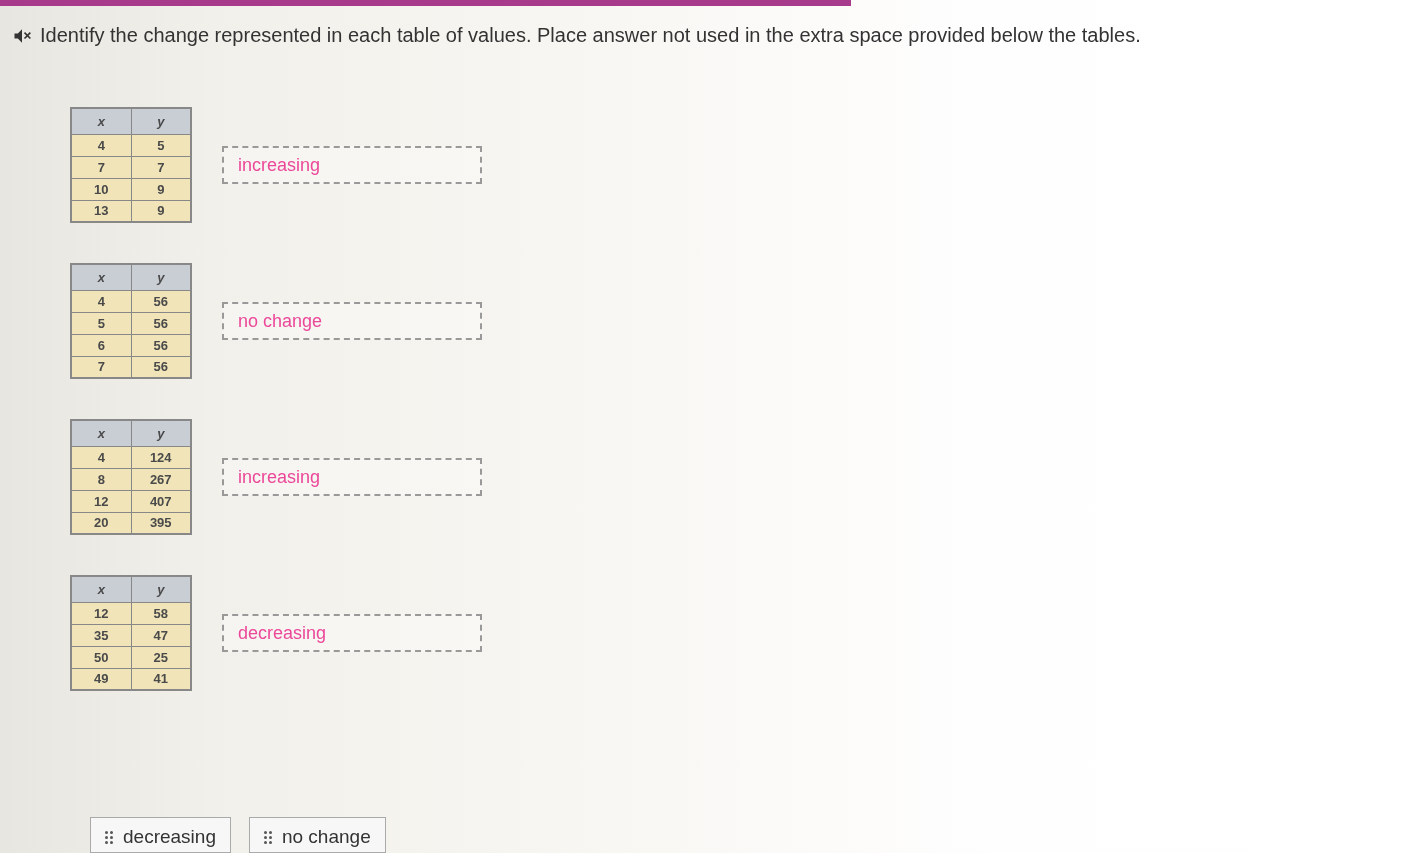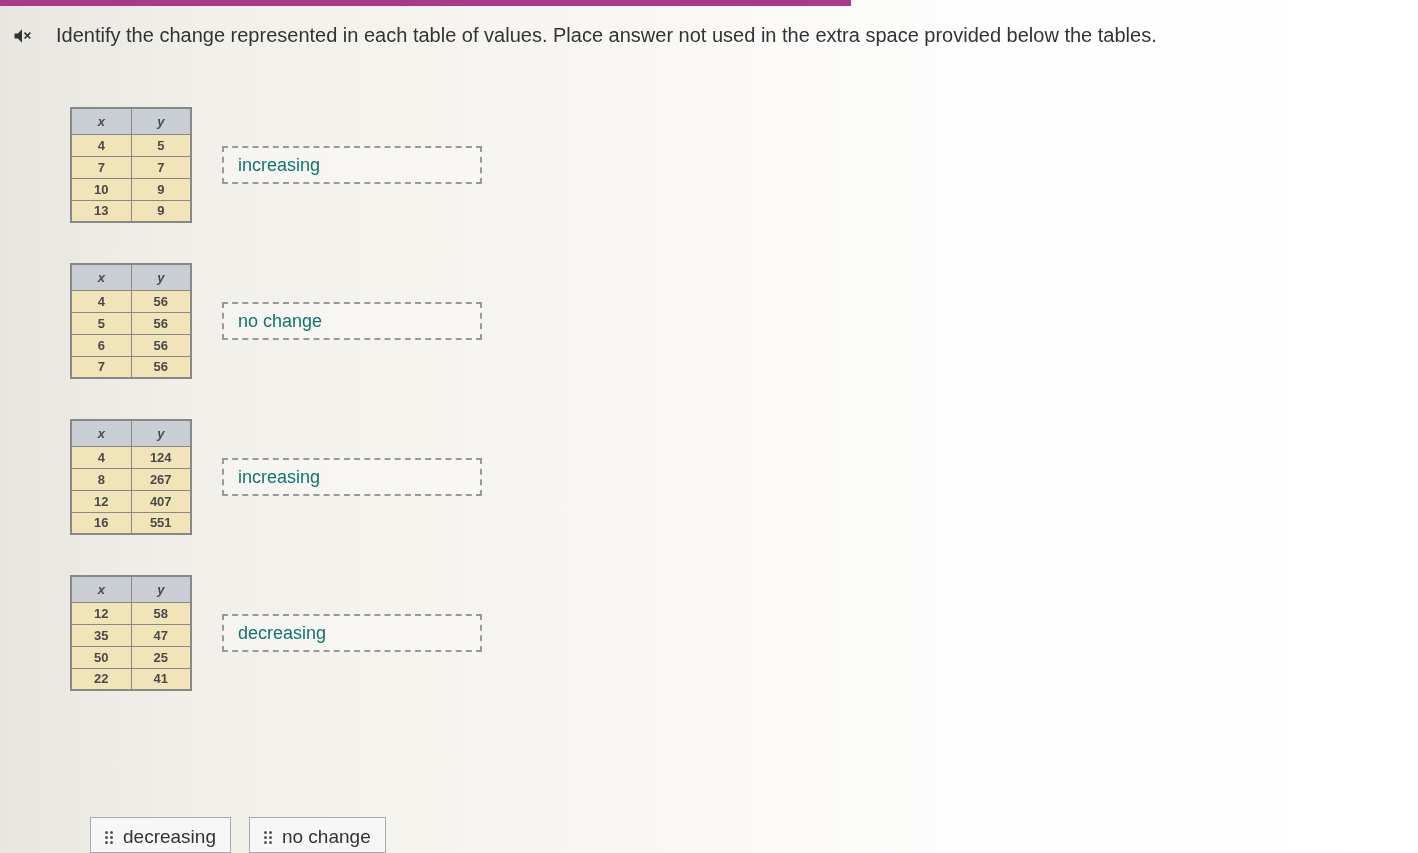"Identify the change represented in" .prompt-row { gap: 24px -> 8px }
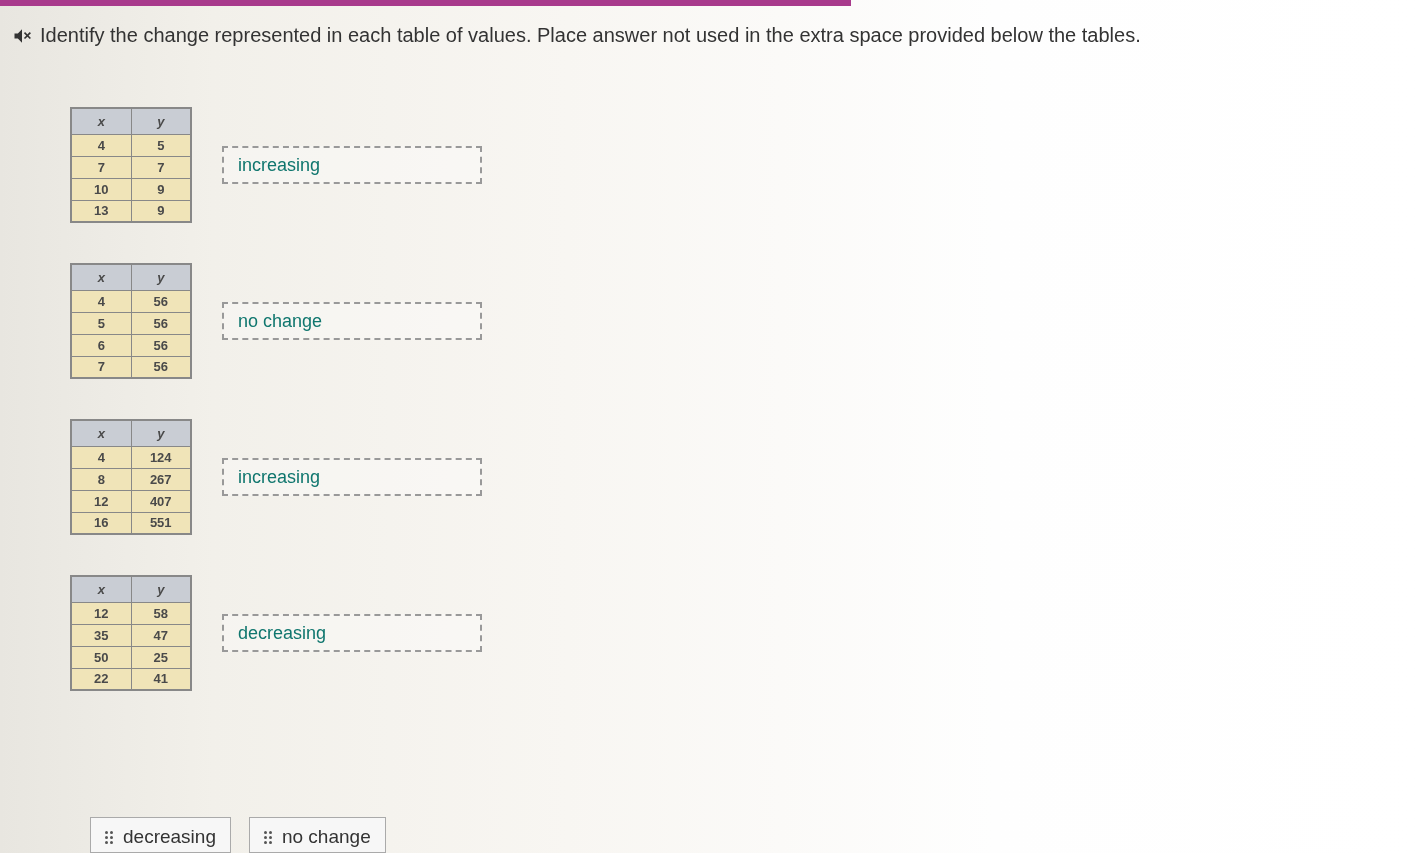"increasing" .drop-zone { color: #0f766e -> #ec4899 }
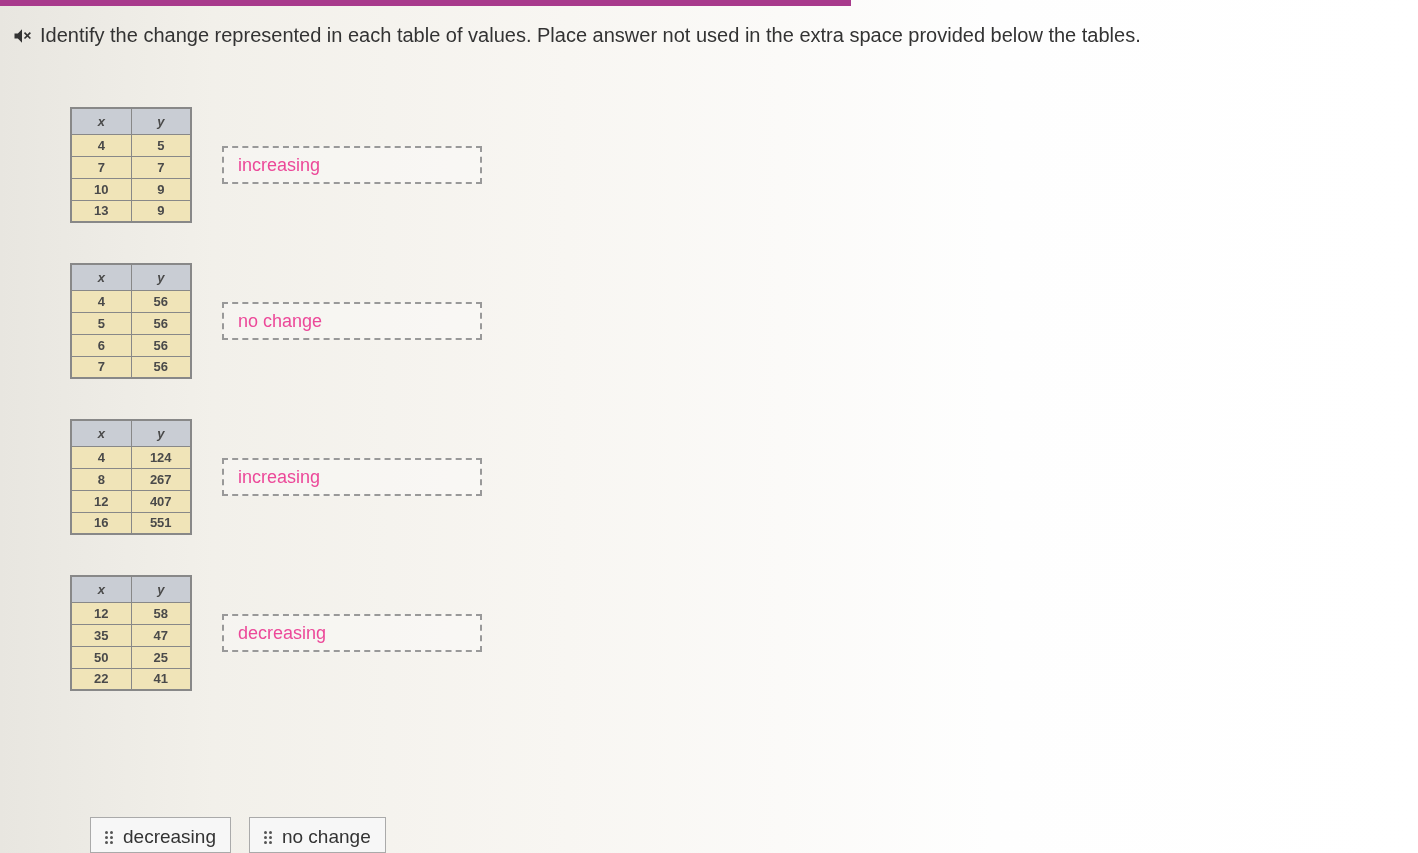"16" td { text: 16 -> 20 }
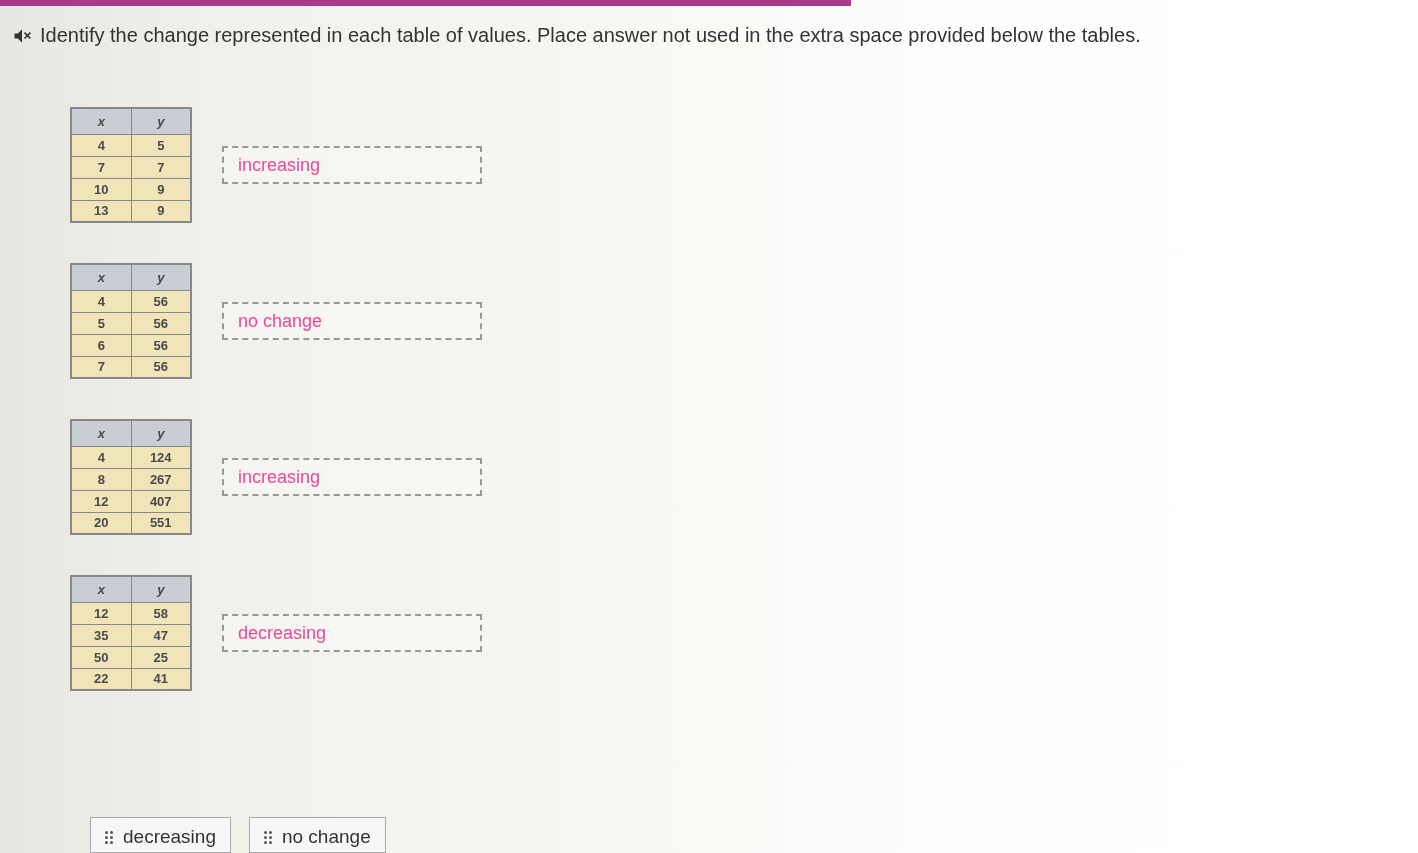"551" td { text: 551 -> 395 }
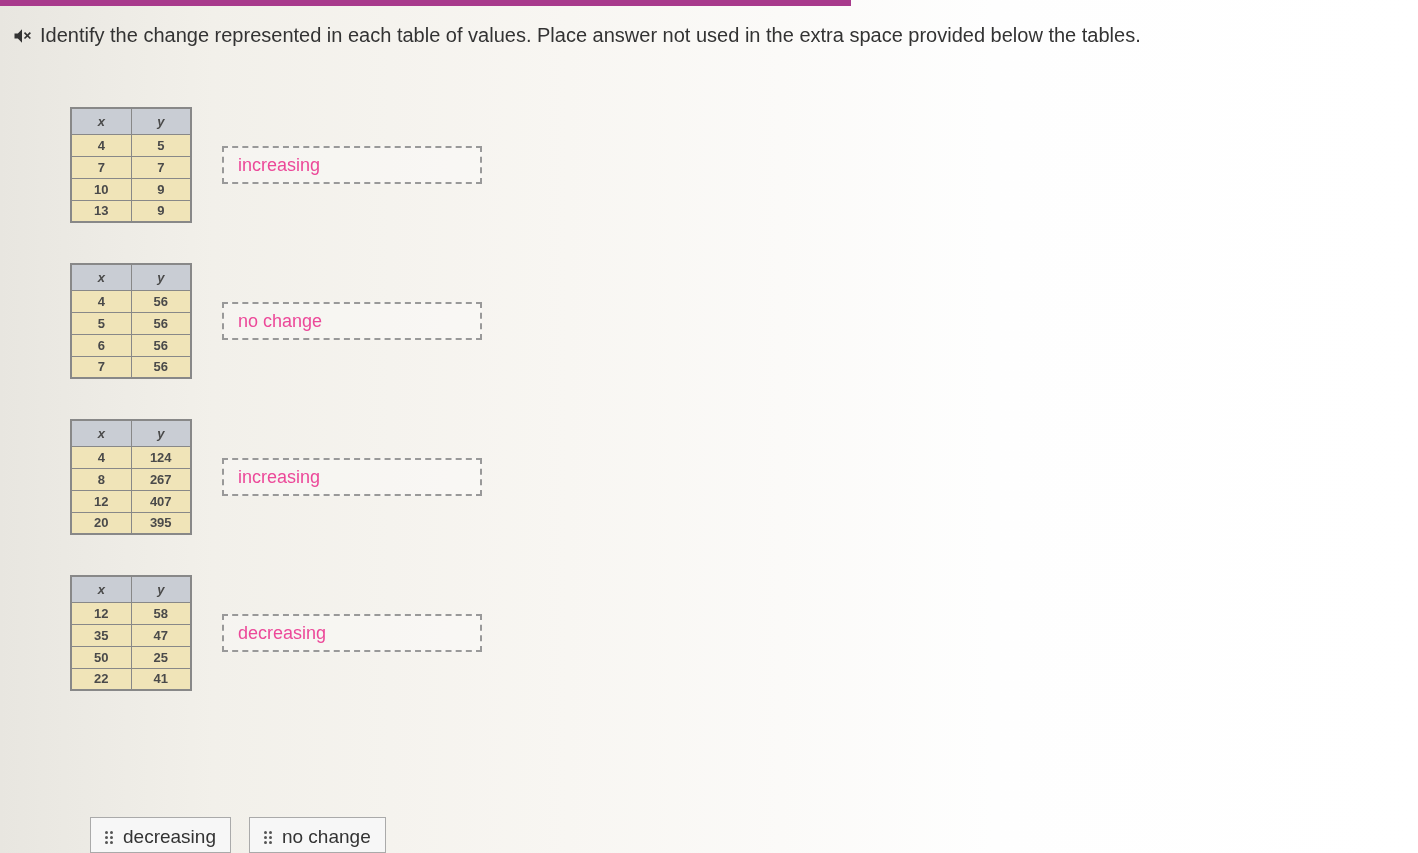"22" td { text: 22 -> 49 }
